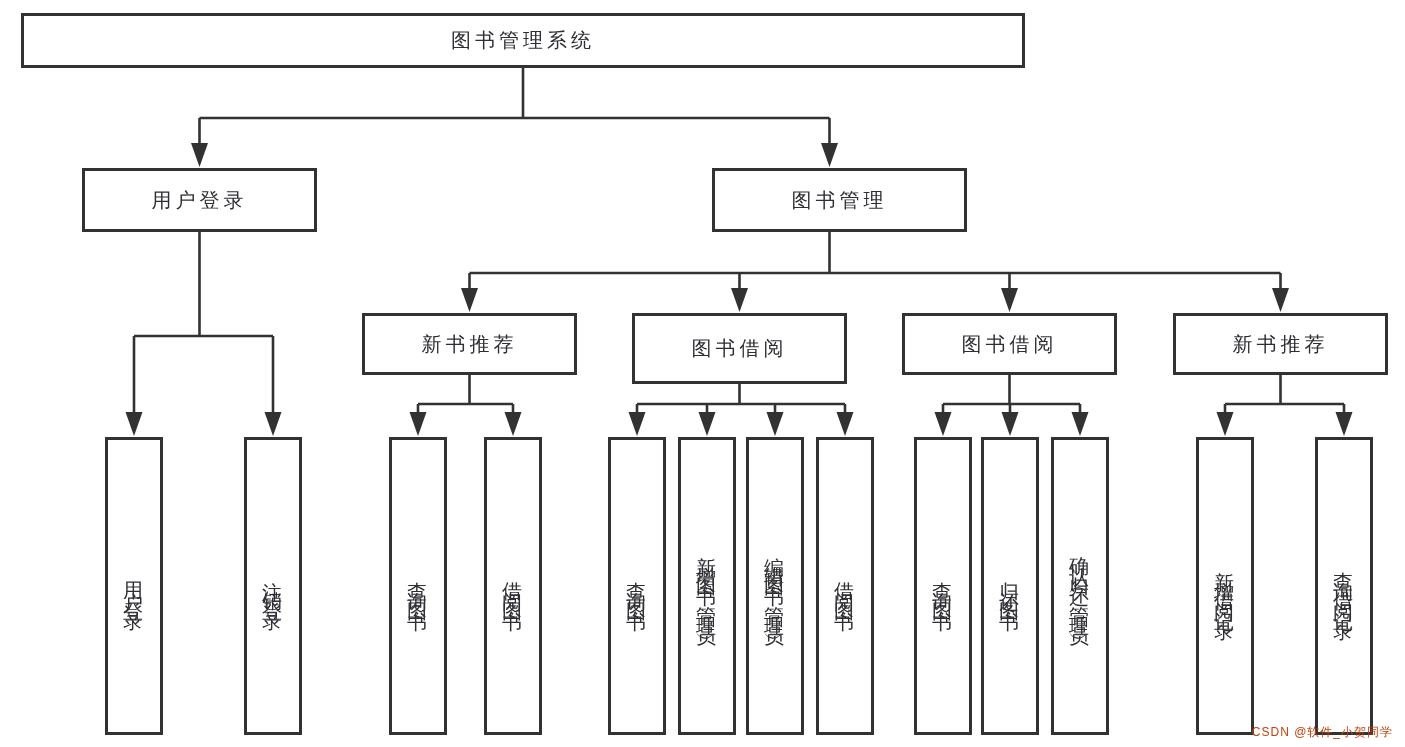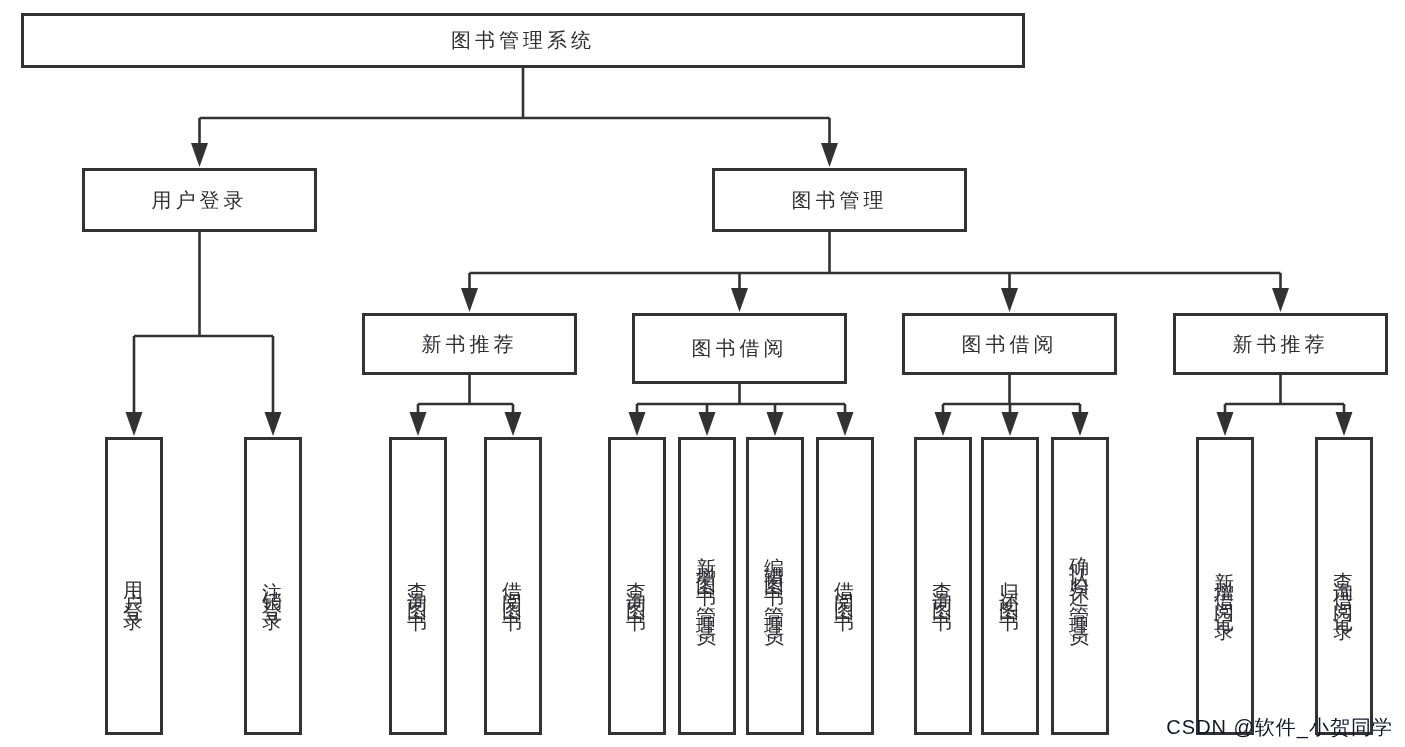"CSDN @软件_小贺同学" .watermark { color: #0f172a -> #c2410c; font-size: 20px -> 12px }
